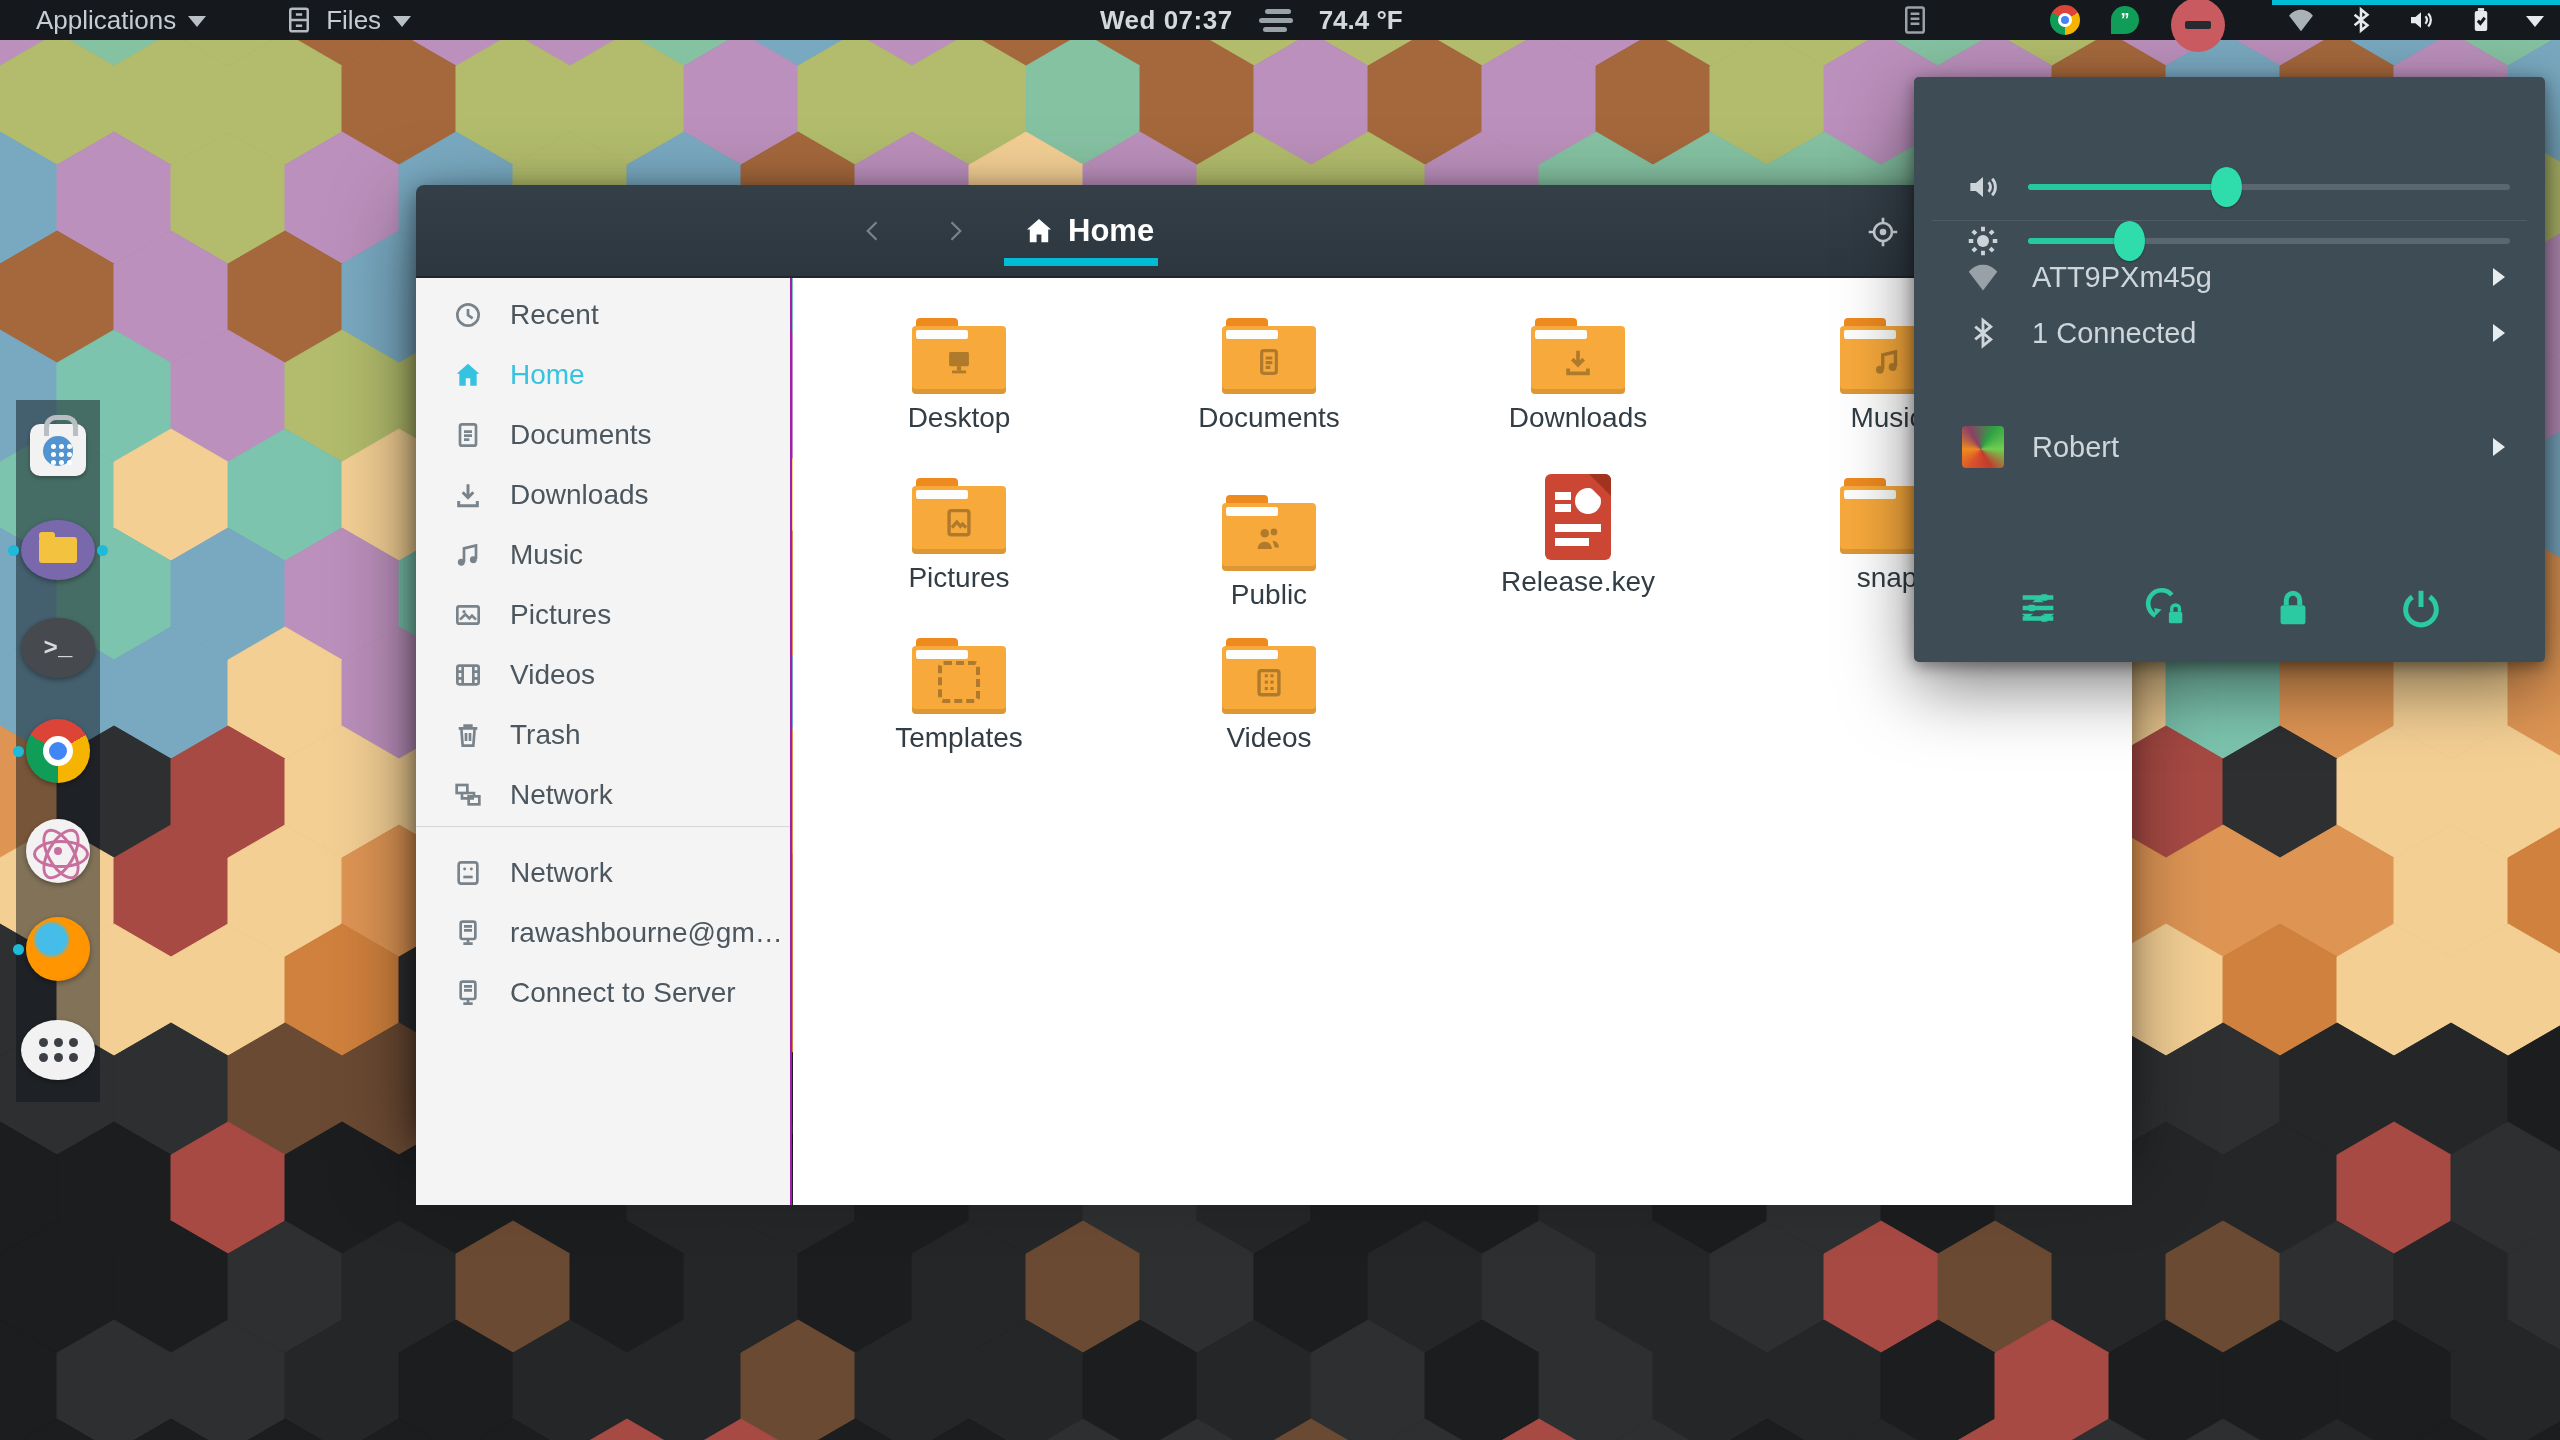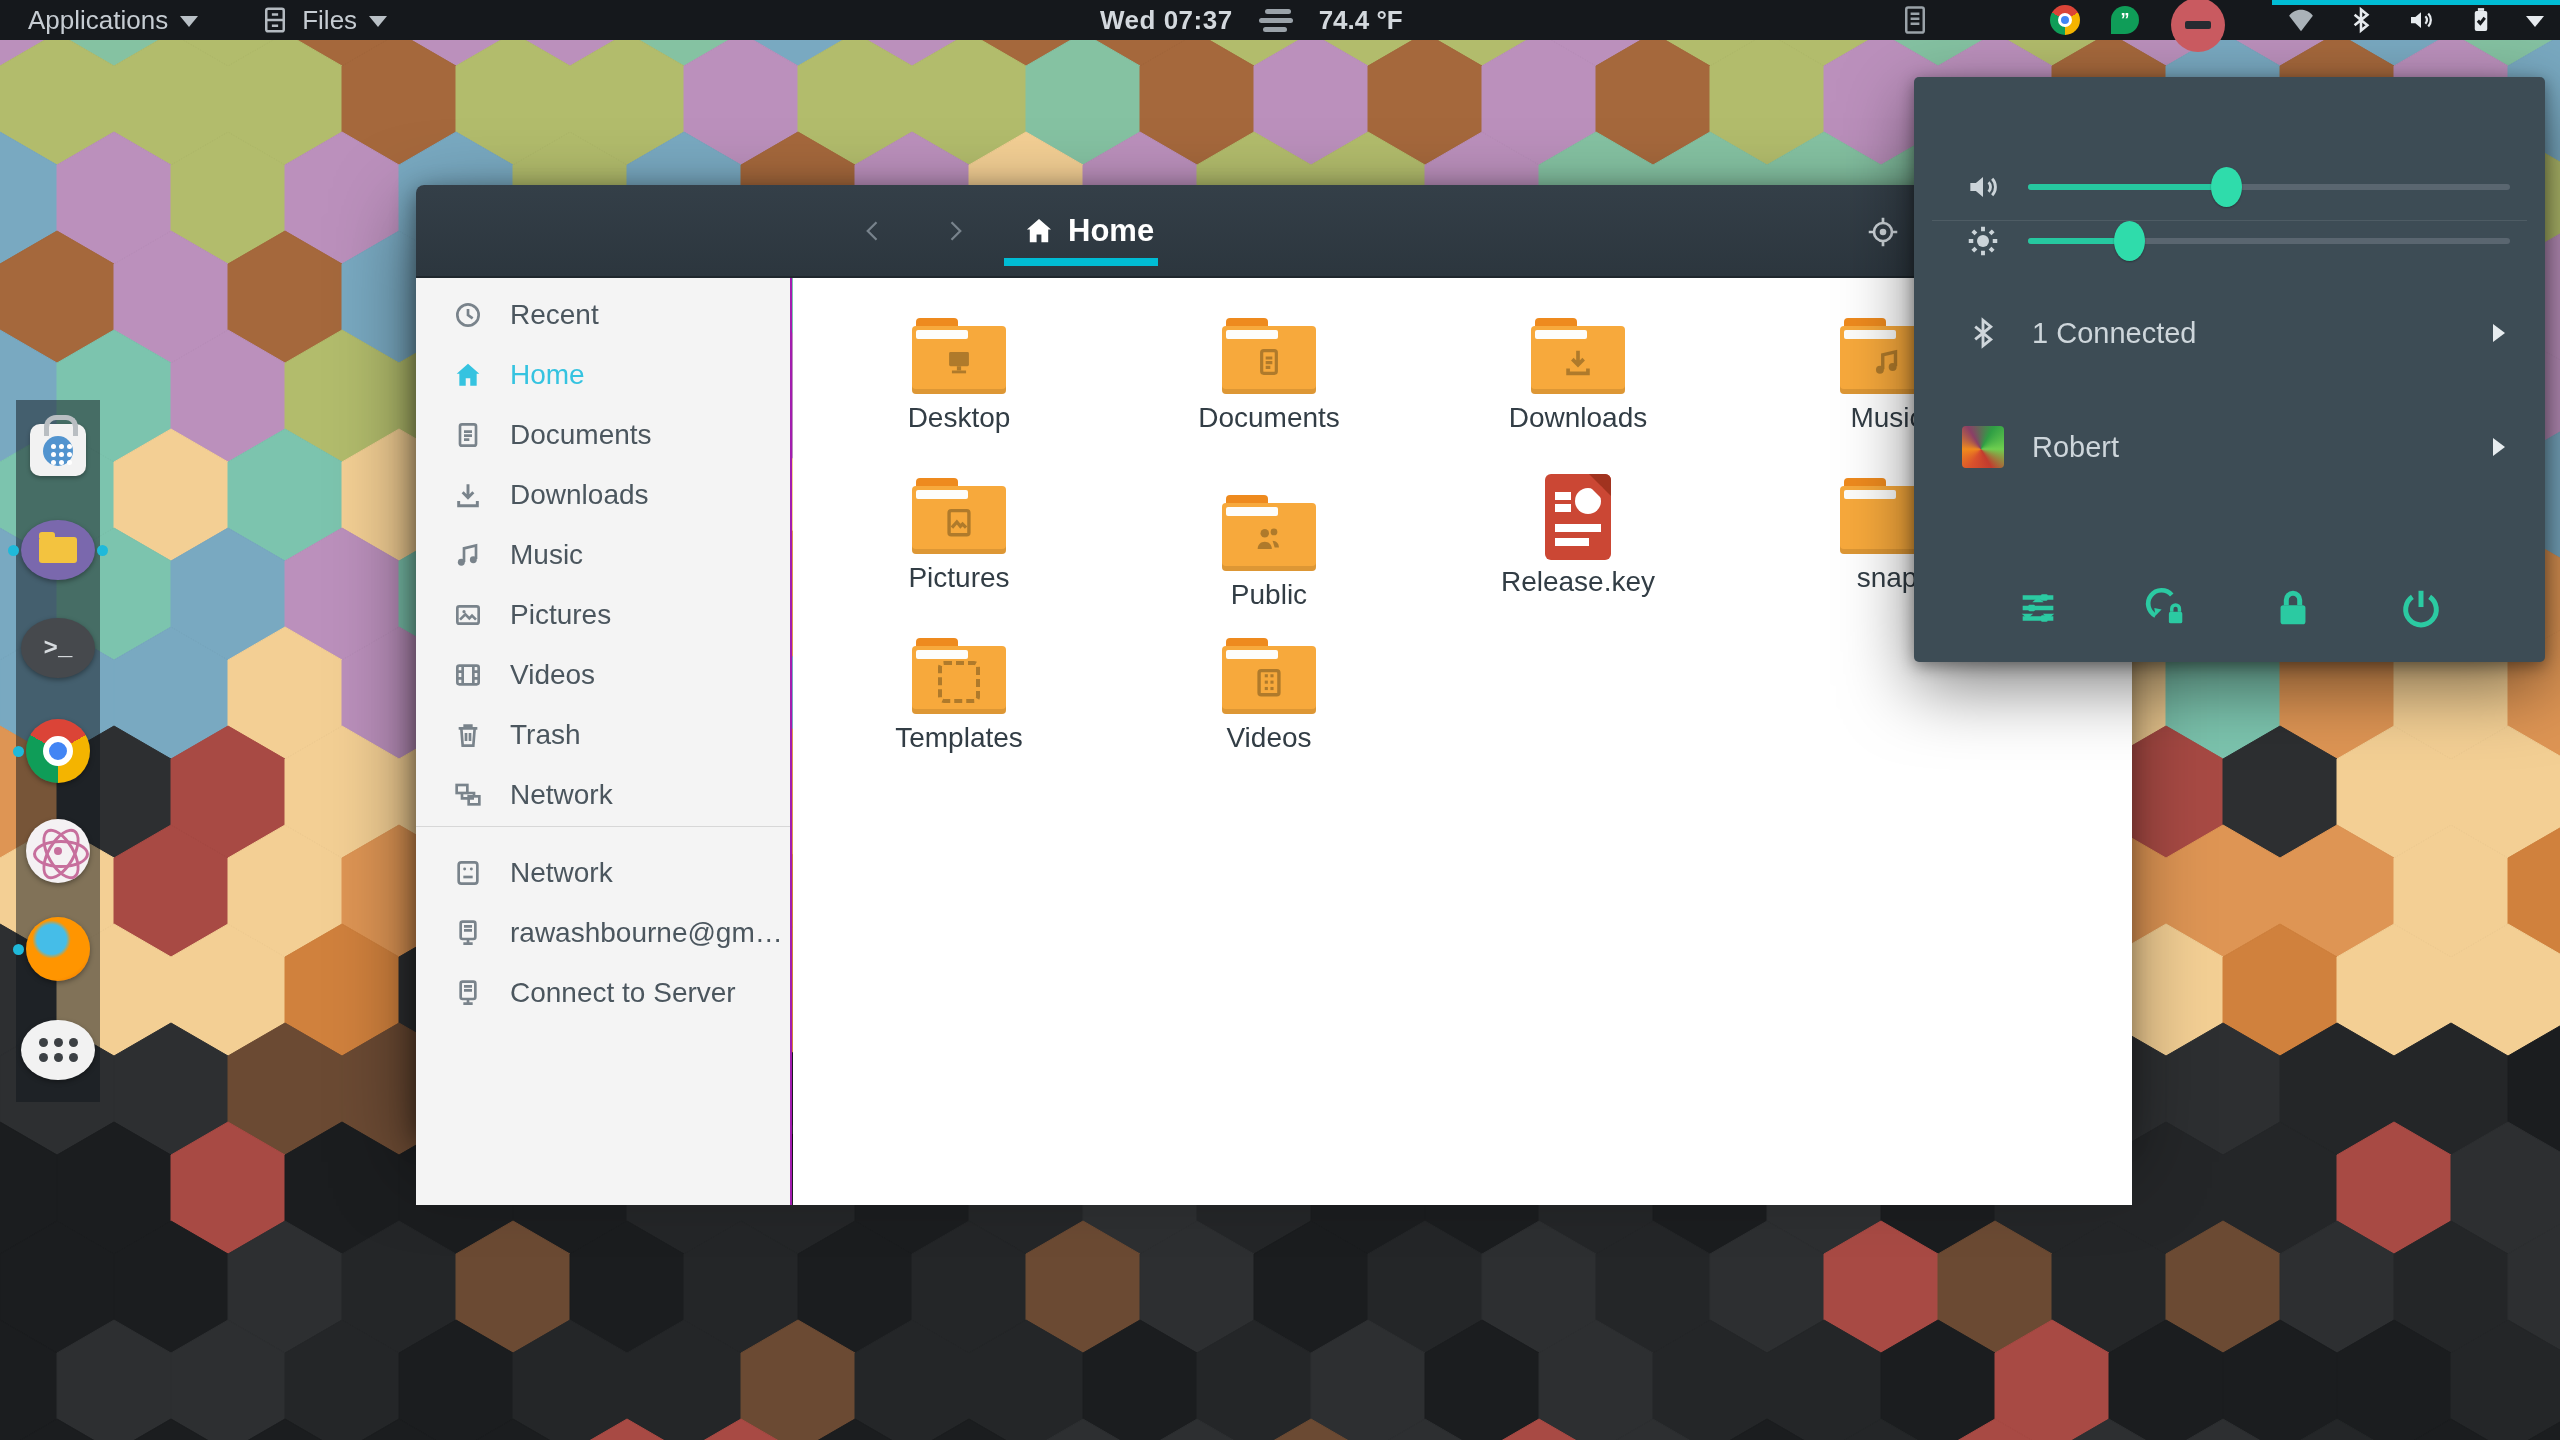"Applications" .tb-left { gap: 14px -> 30px; padding-left: 28px -> 36px }
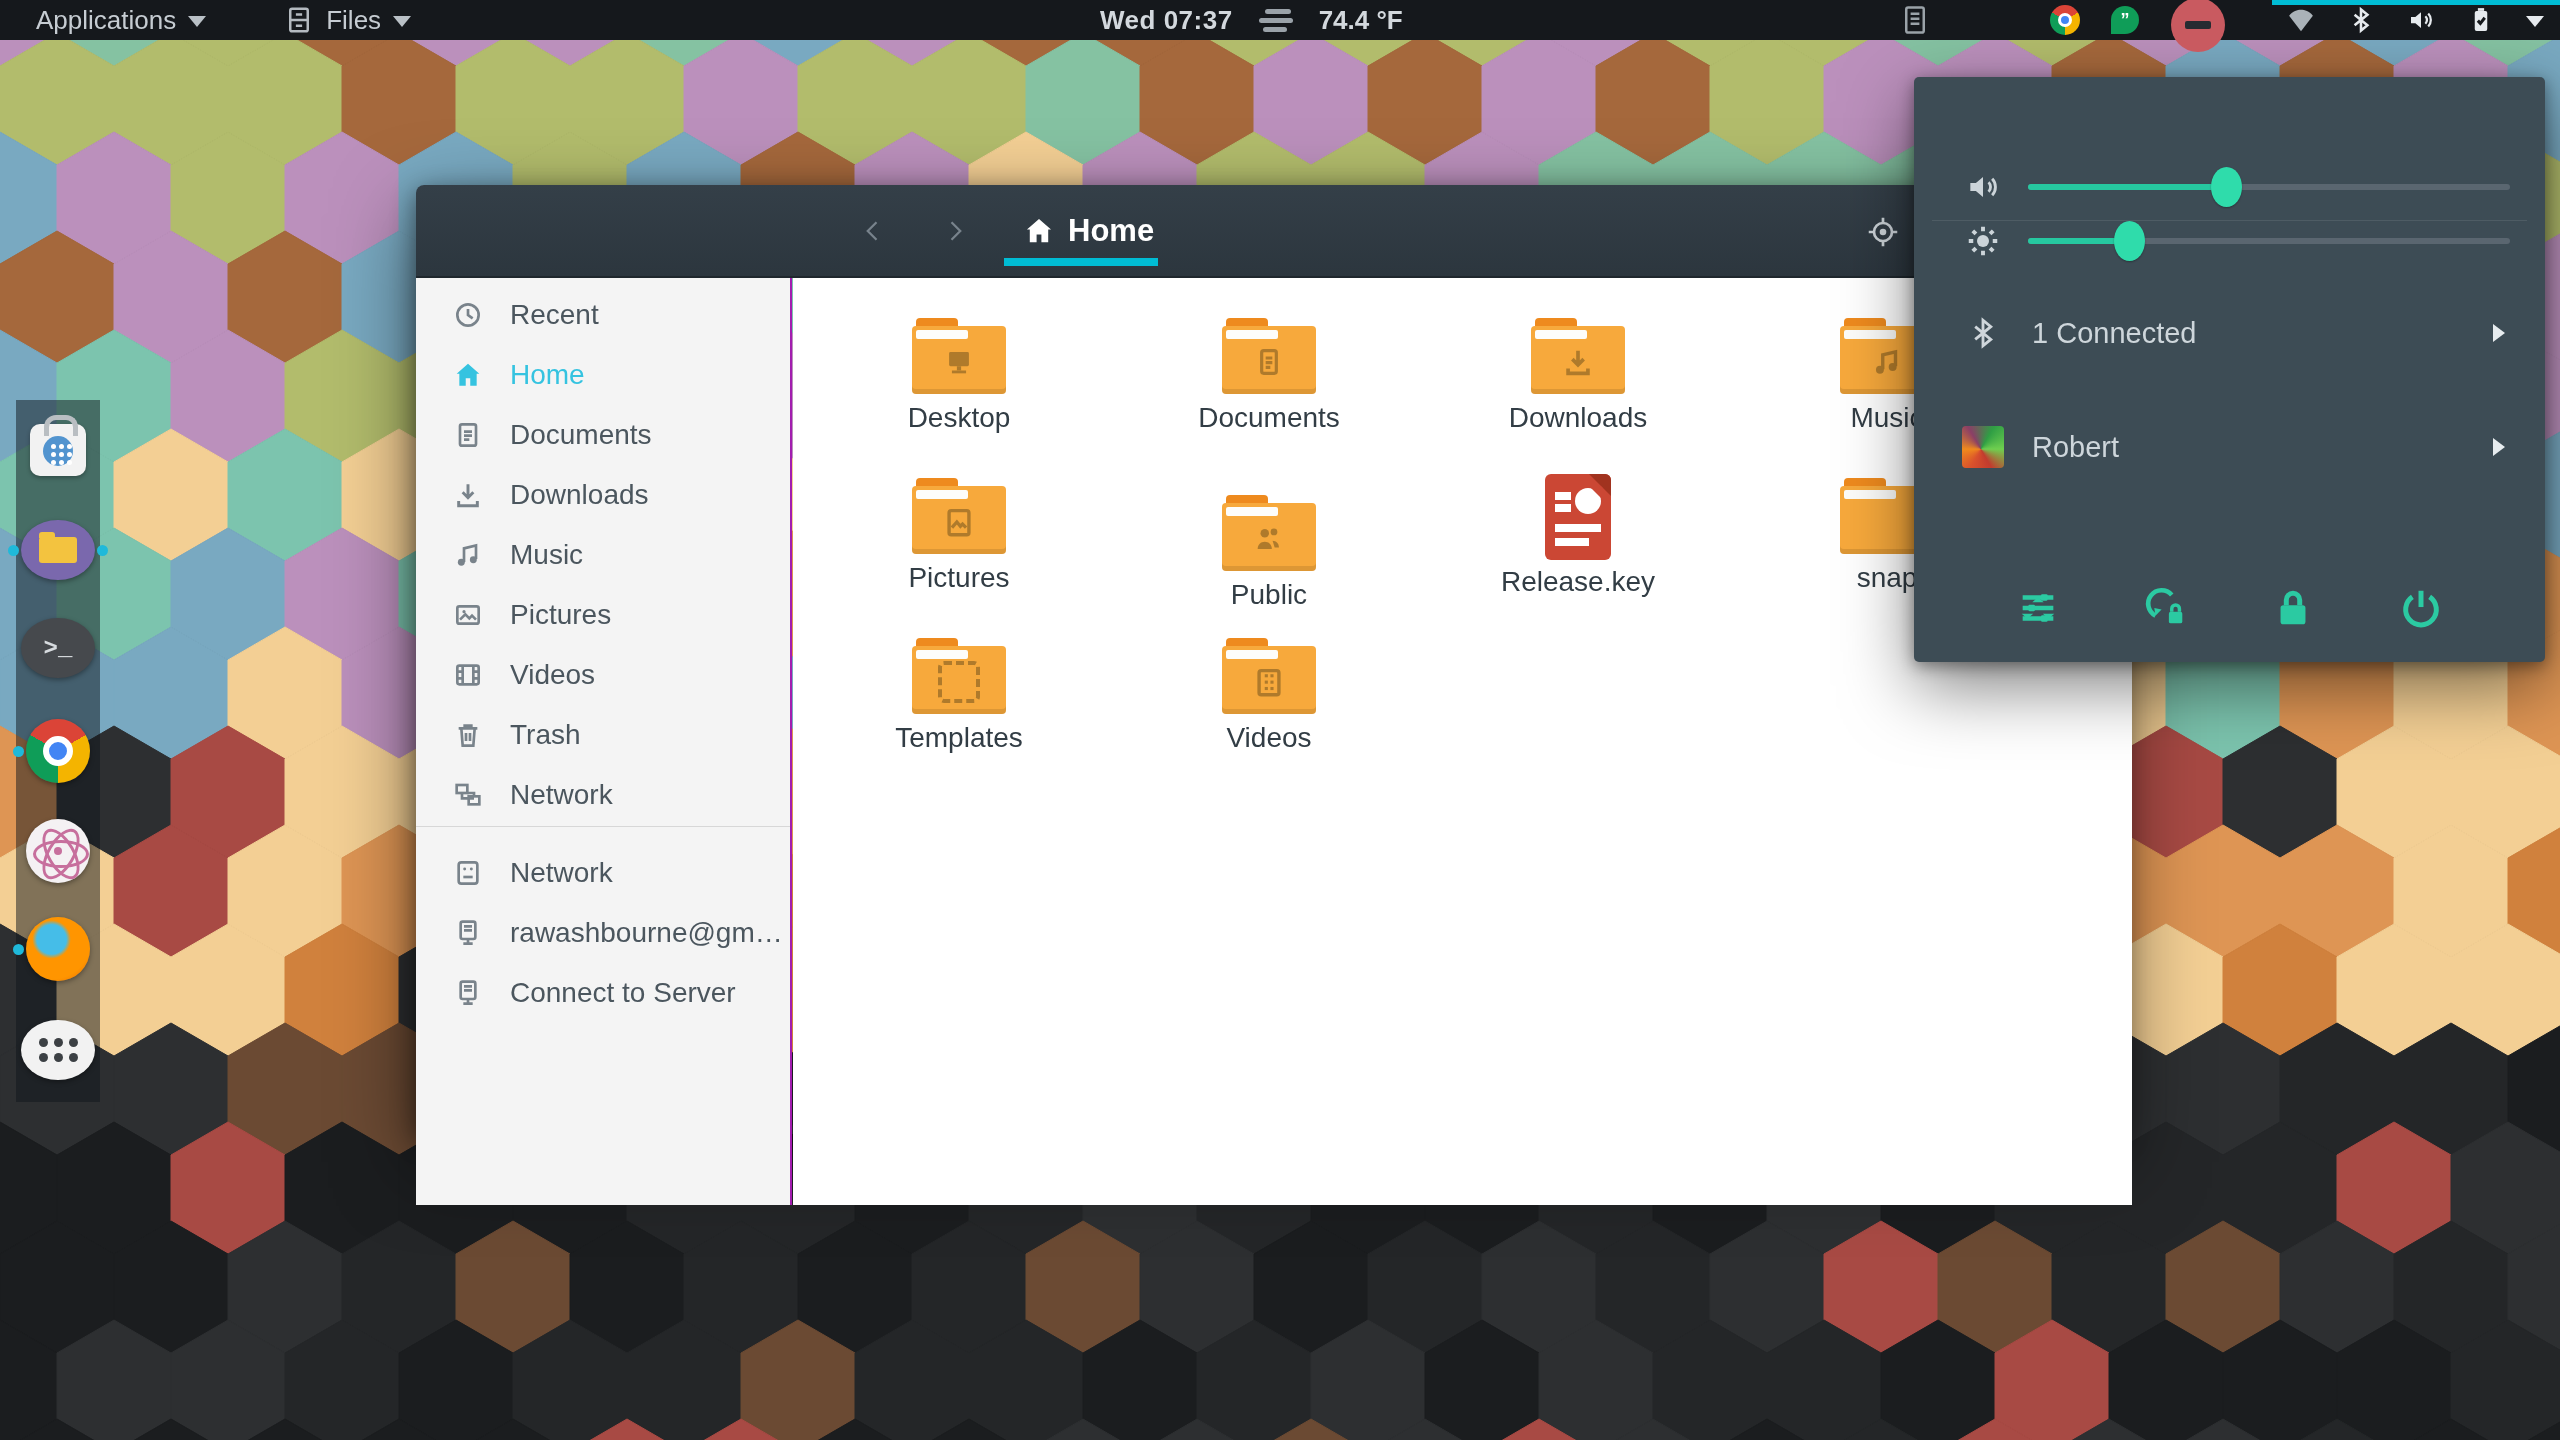"ATT9PXm45g" div.pp-row { html: none -> <div> <div> <svg> <path></path> </svg> </div> <span>ATT9PXm45g</span> <span> <svg> <path></path> </svg> </span> </div> }
